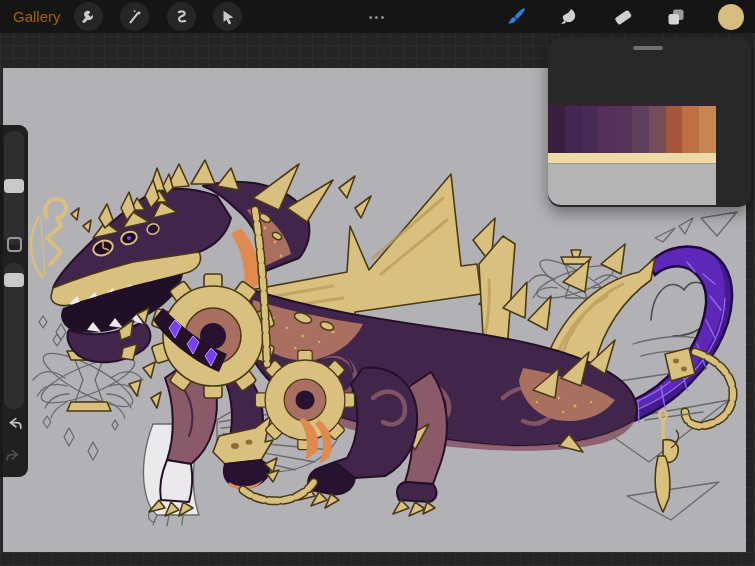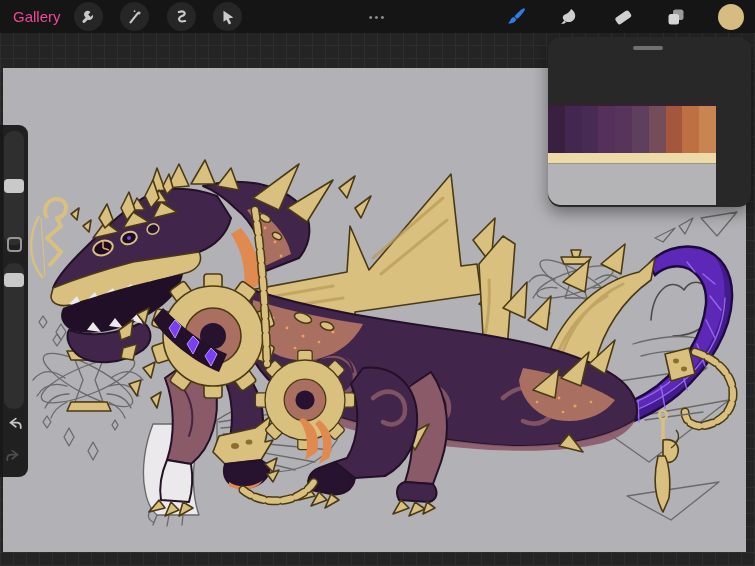"Gallery" .gallery { color: #ec4899 -> #a16207 }
